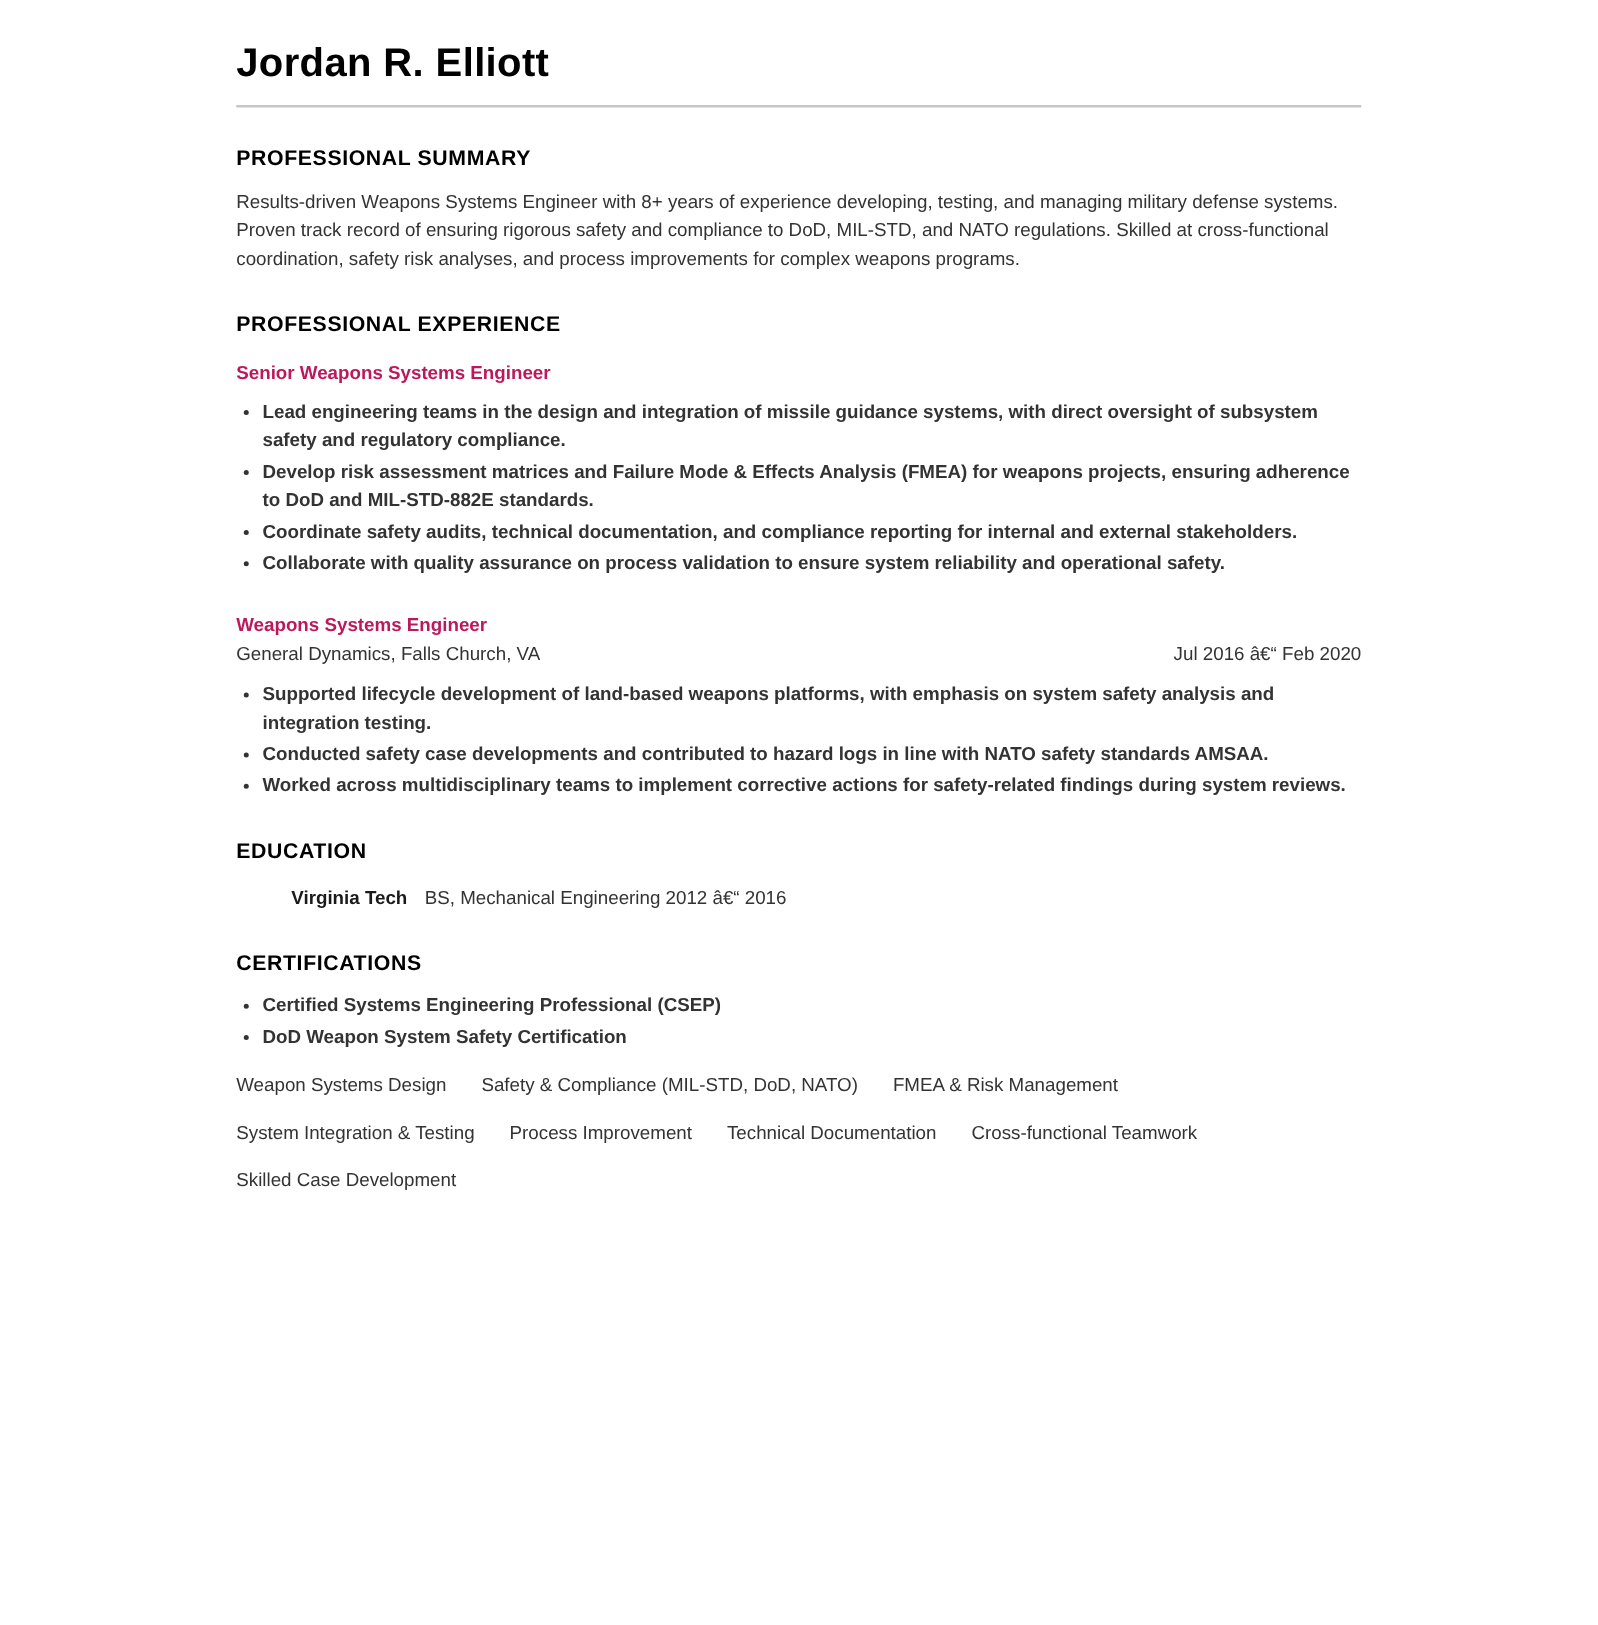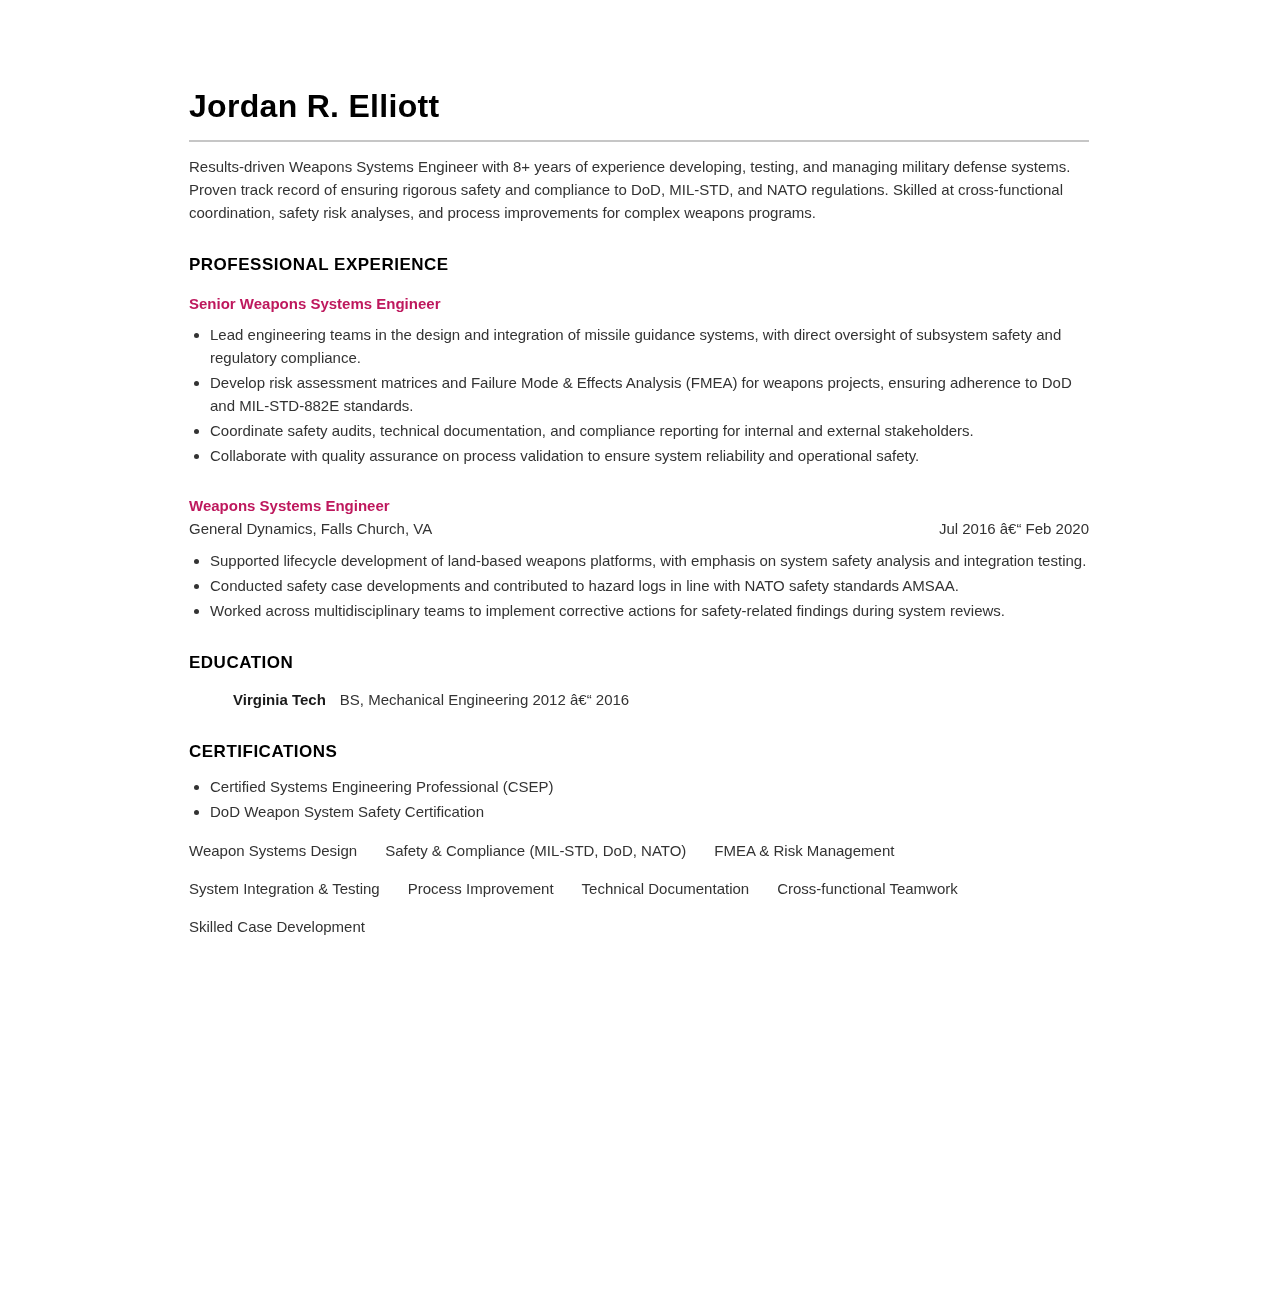"Jordan R. Elliott" .resume { padding-top: 88px -> 32px }
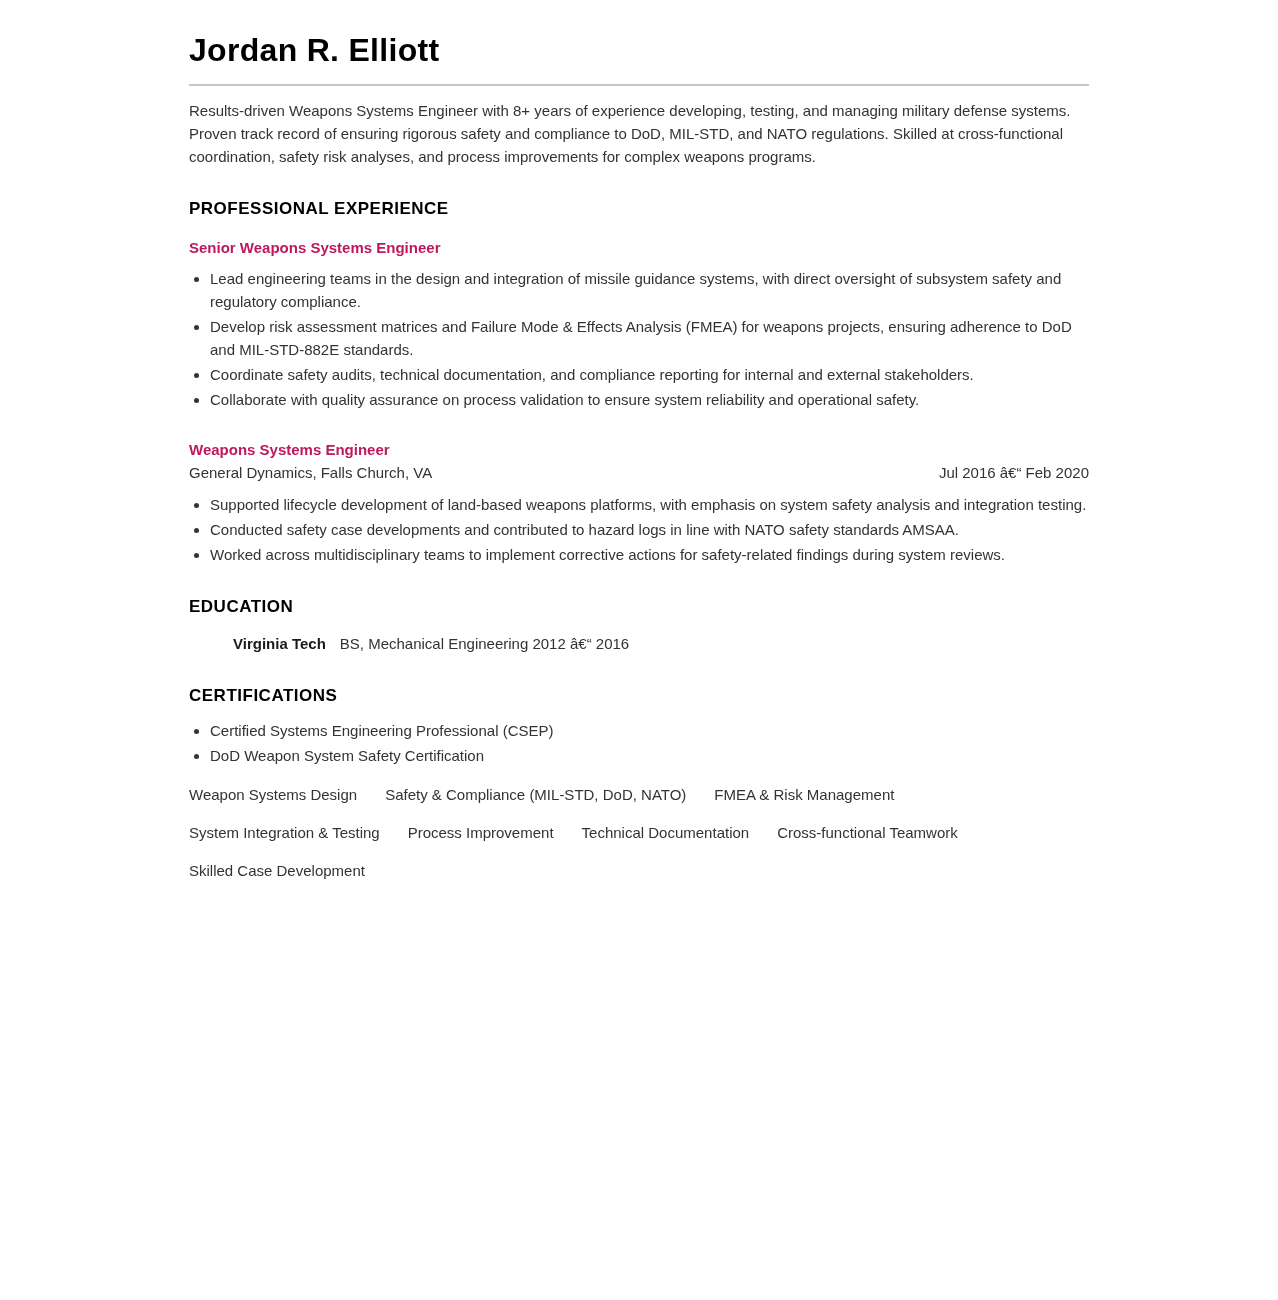"PROFESSIONAL SUMMARY" h2 { html: none -> <h2>PROFESSIONAL SUMMARY</h2> }
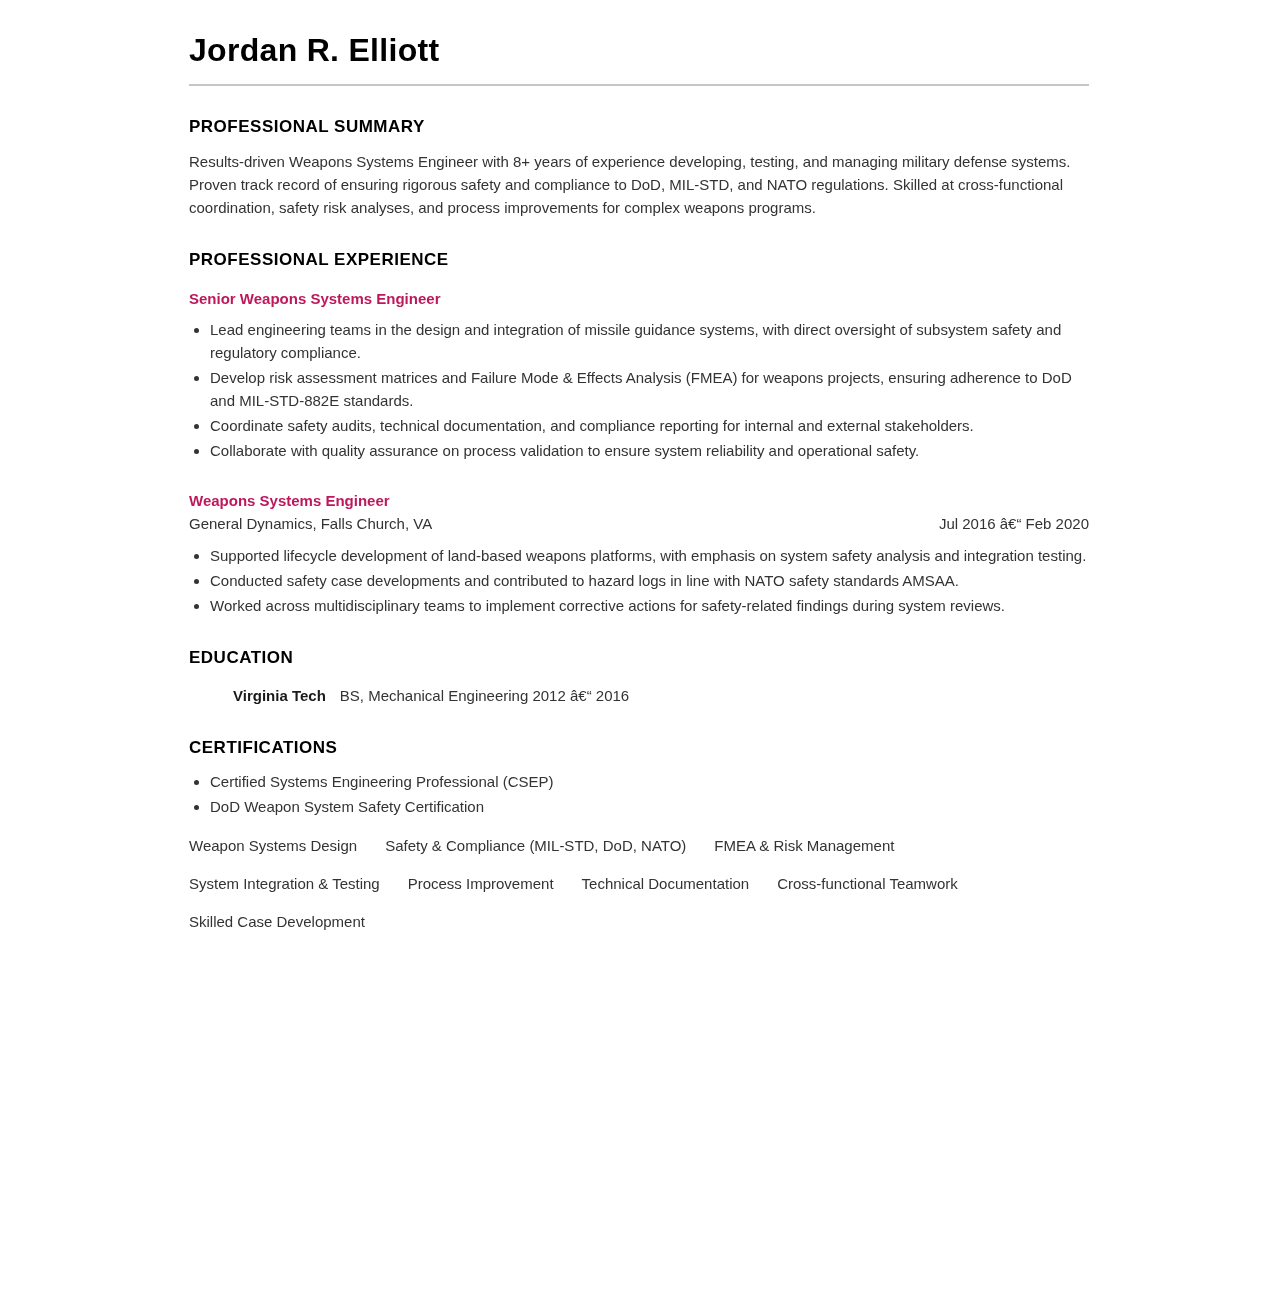"Lead engineering teams in the" ul { font-weight: none -> bold }
